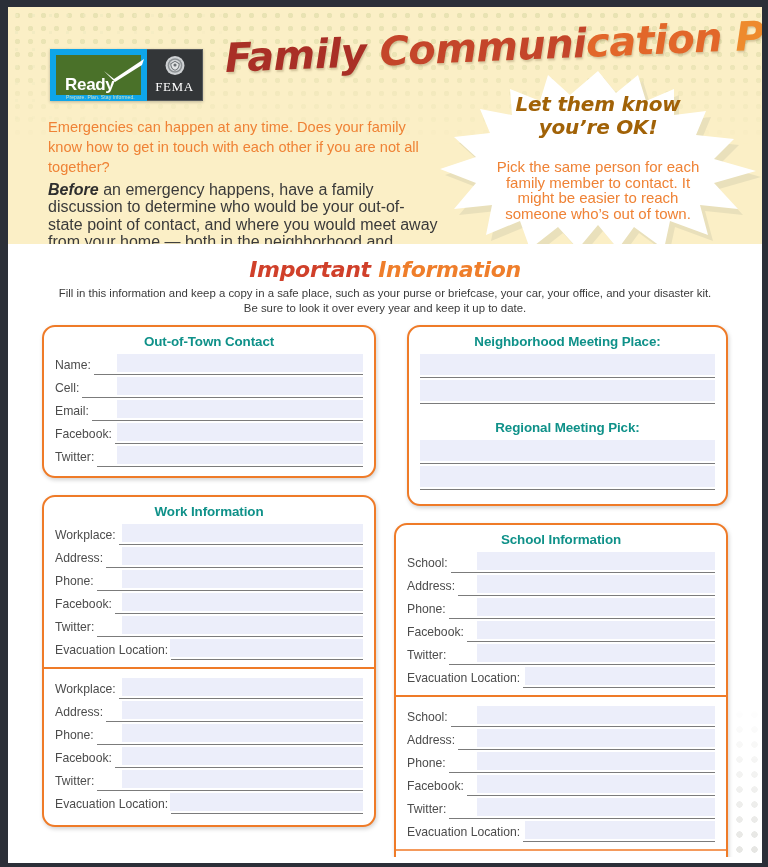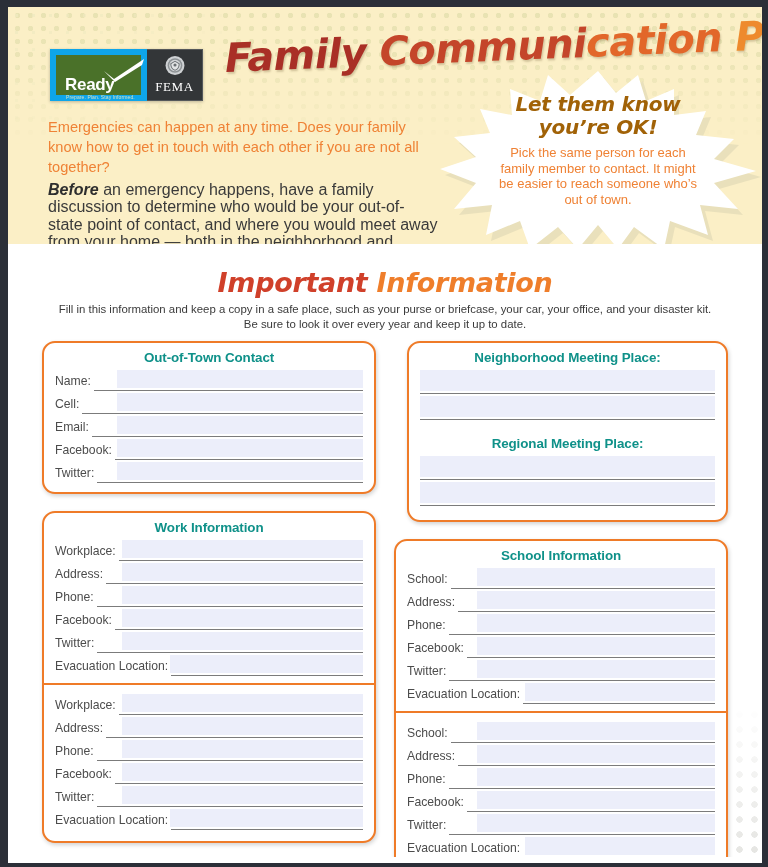"Pick the same person for" .burst-b { font-size: 13px -> 15px; margin-top: 6px -> 20px }
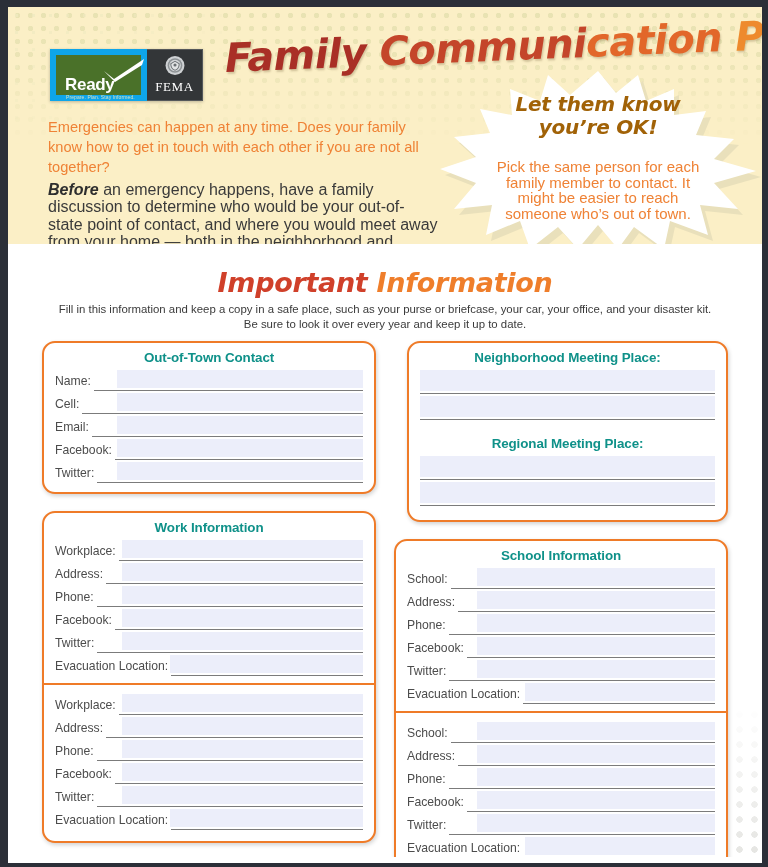"Important Information" .section-title { font-size: 27px -> 22px; margin-top: 14px -> 4px }
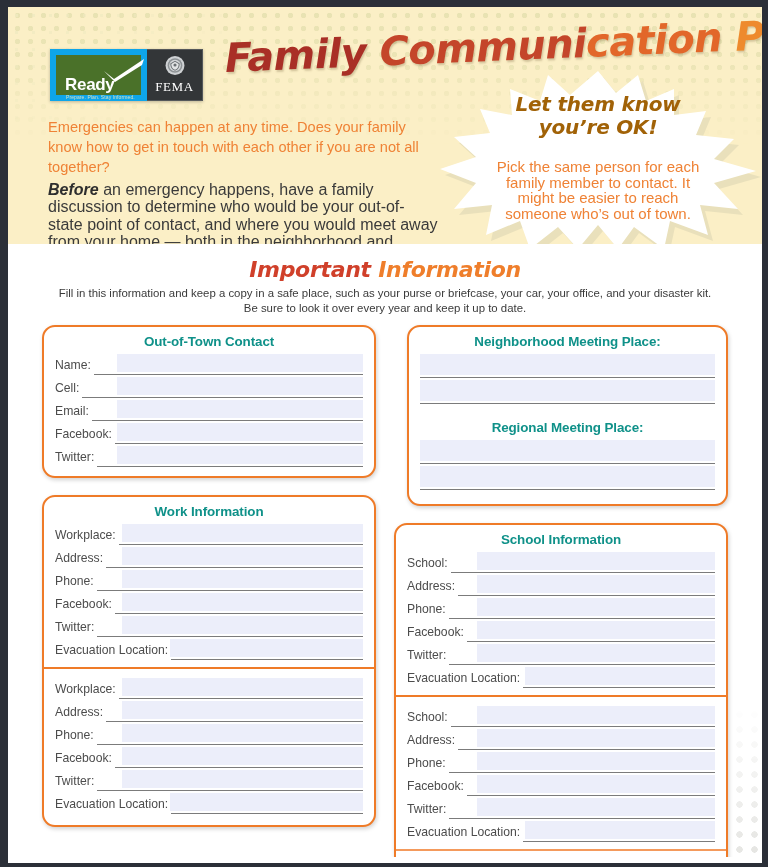"Regional Meeting Place:" div.card-title { text: Place -> Pick }
